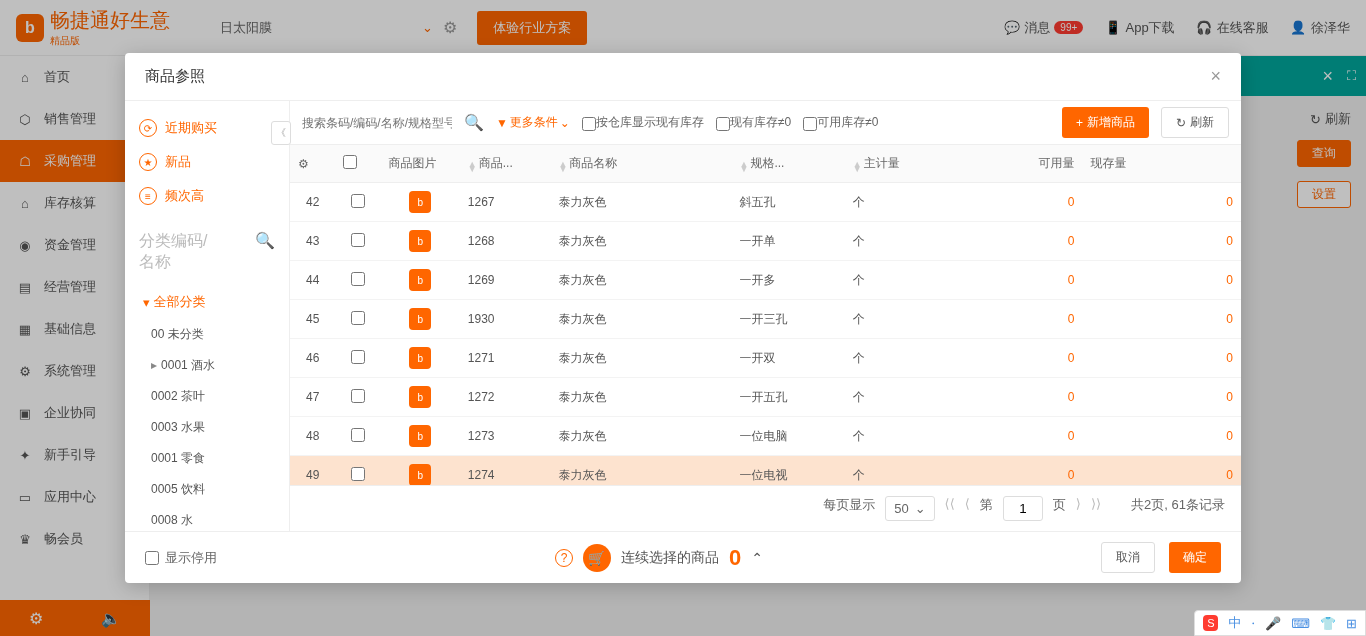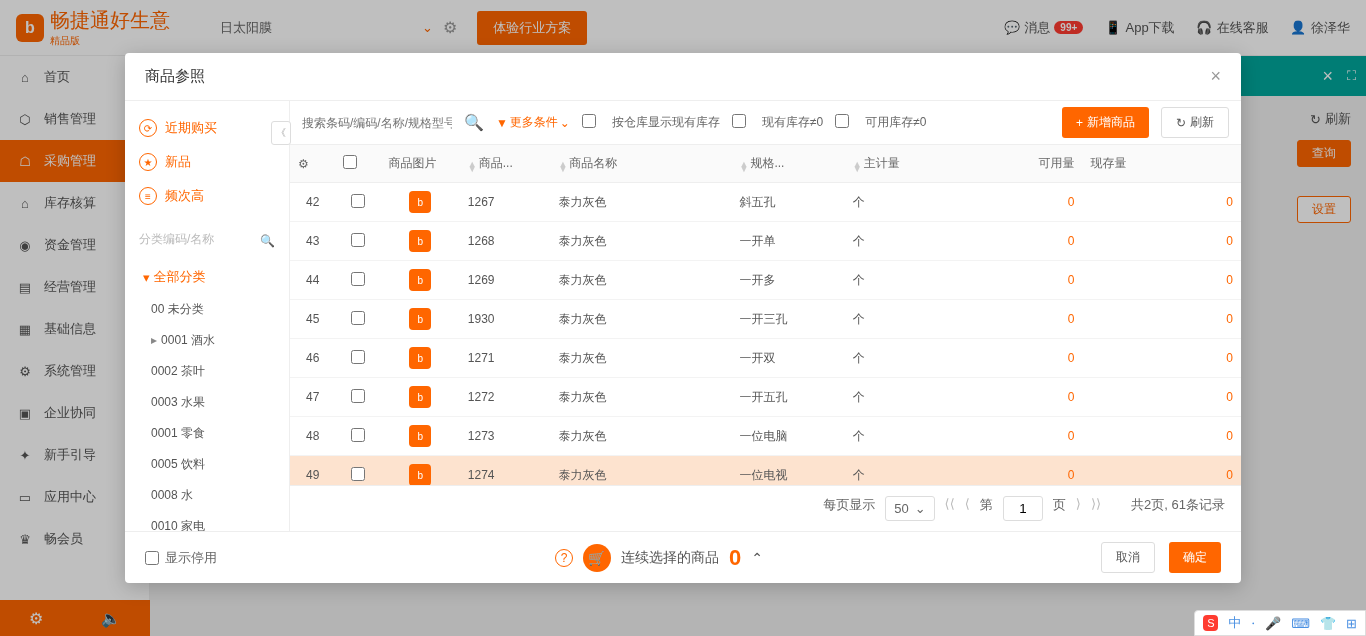"99+" .badge { font-weight: bold -> none }
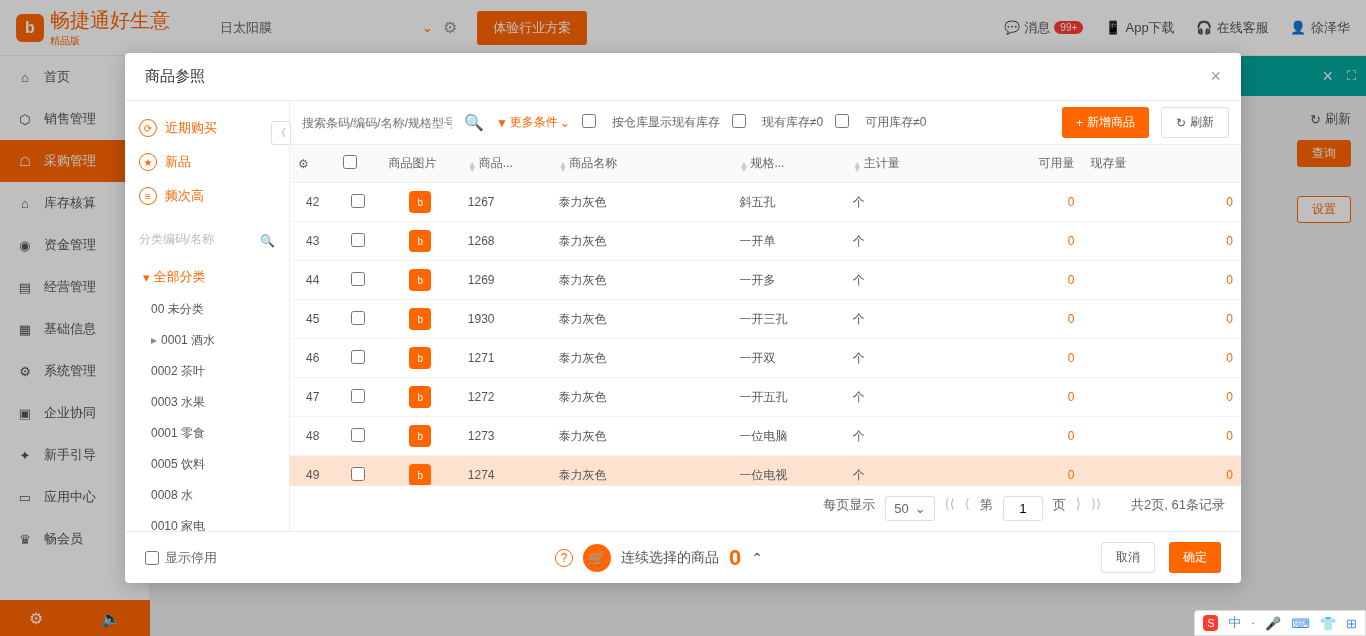"按仓库显示现有库存" .chk-wrap { align-items: flex-start -> flex-end; gap: 16px -> 0 }
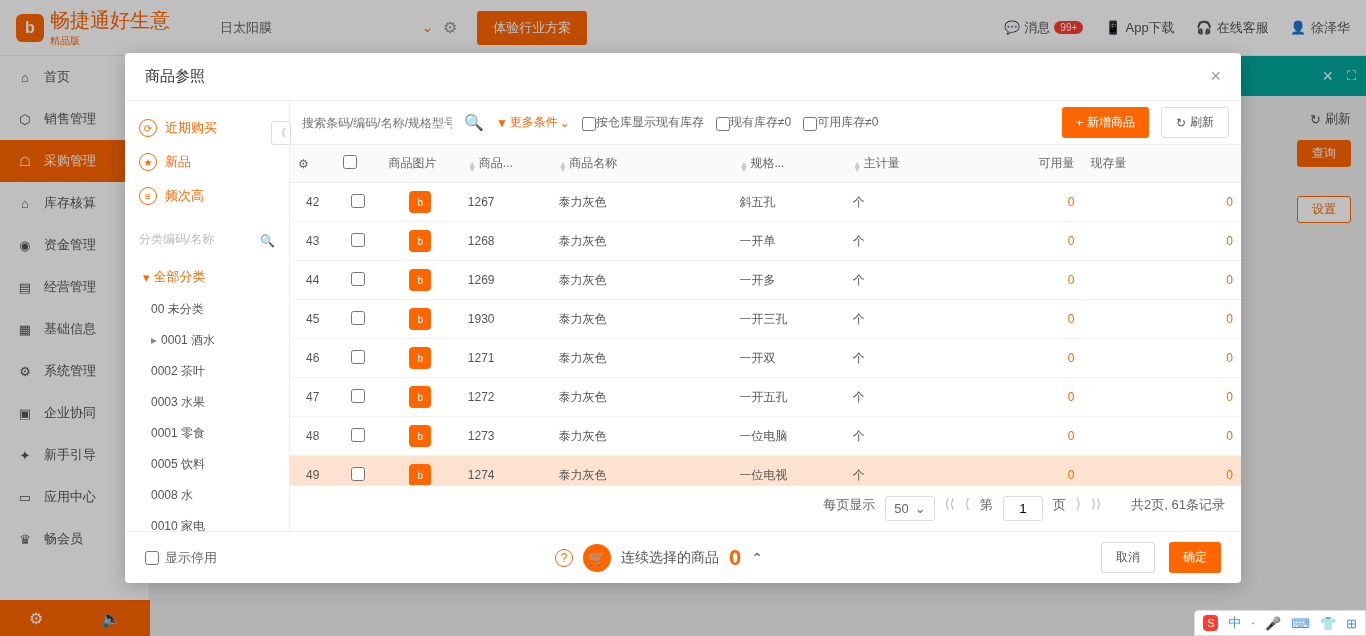"查询" .right-buttons { gap: 29px -> 14px }
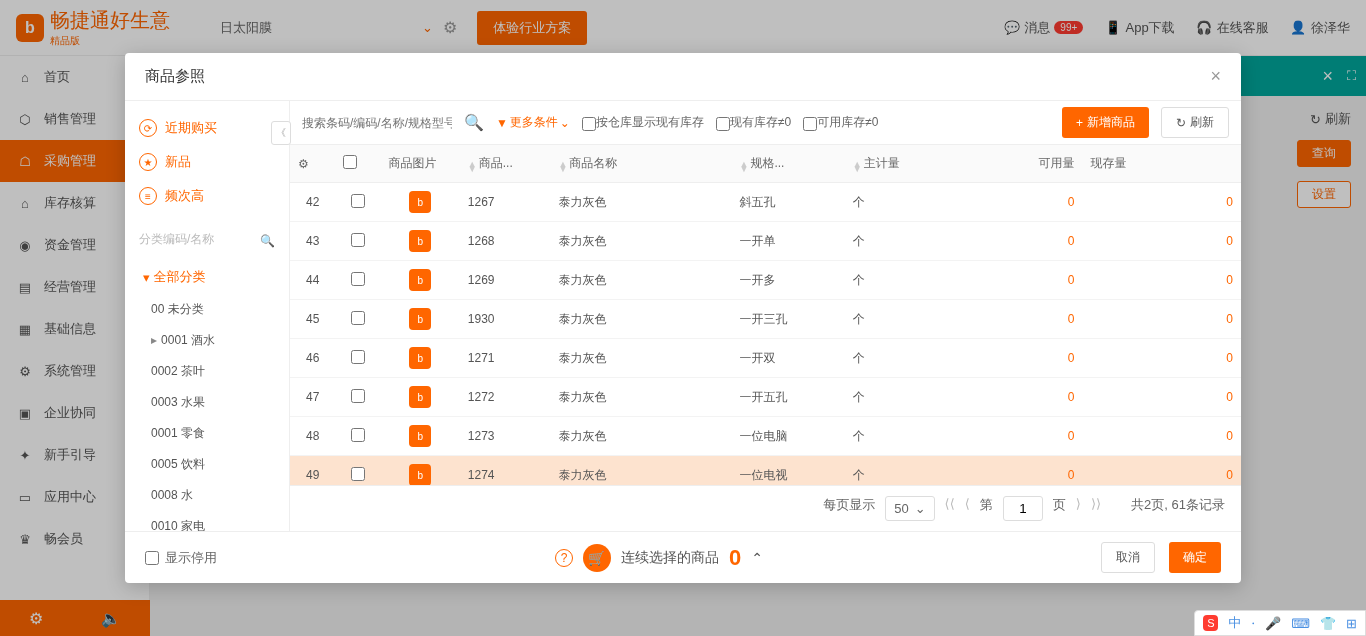"分类编码/名称" .category-search { align-items: flex-end -> flex-start; font-size: 12px -> 16px }
